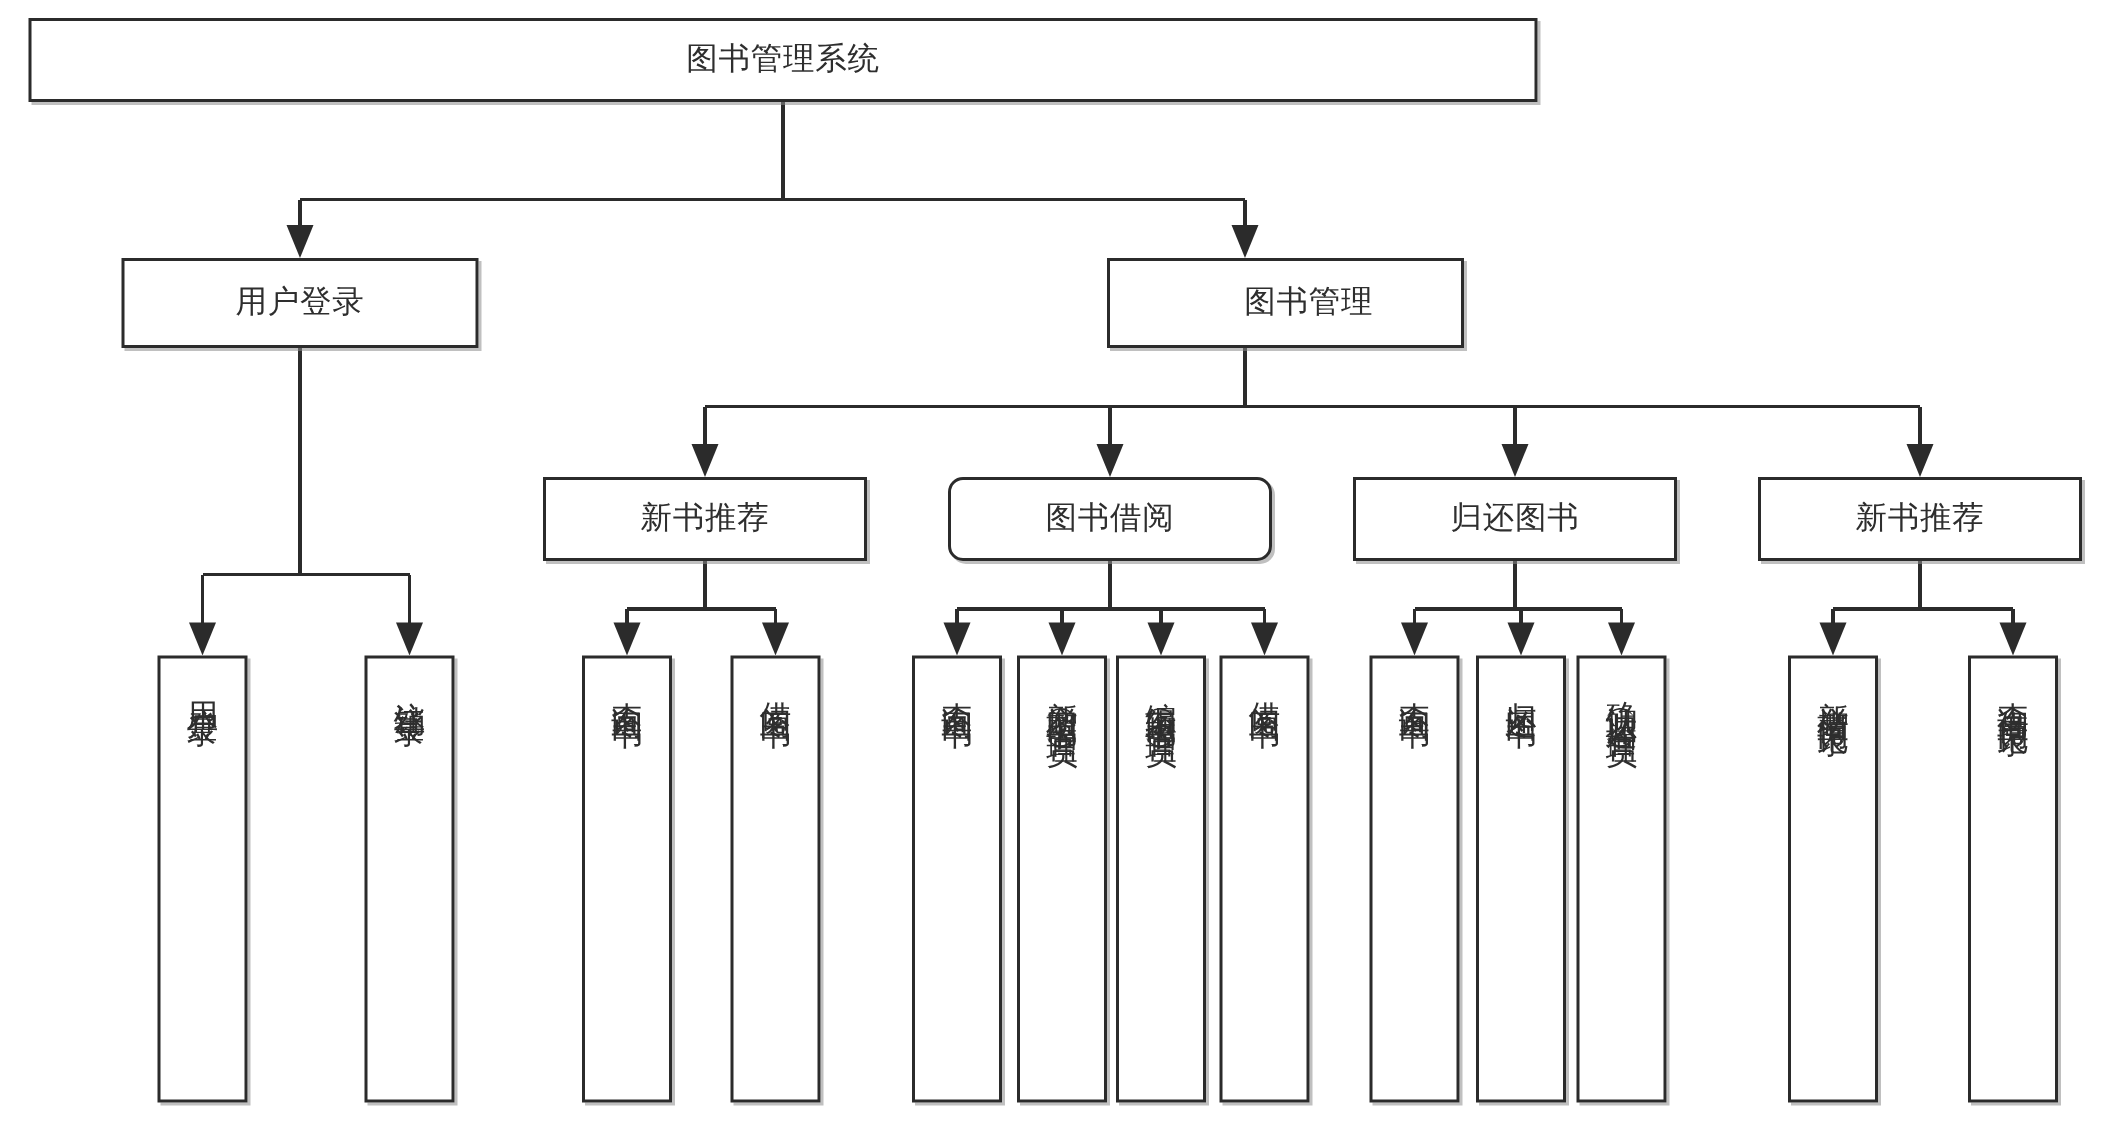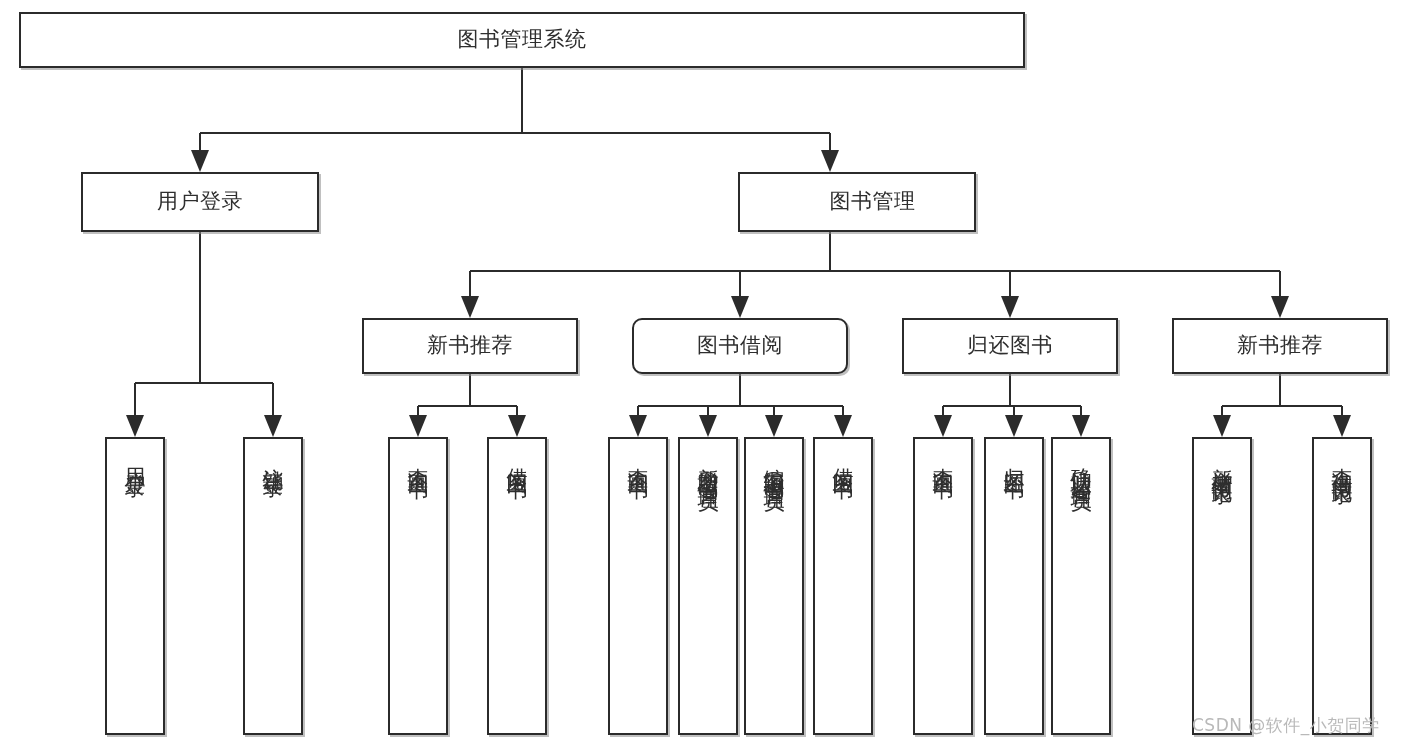"CSDN @软件_小贺同学" div.watermark { html: <div>CSDN @软件_小贺同学</div> -> none }
